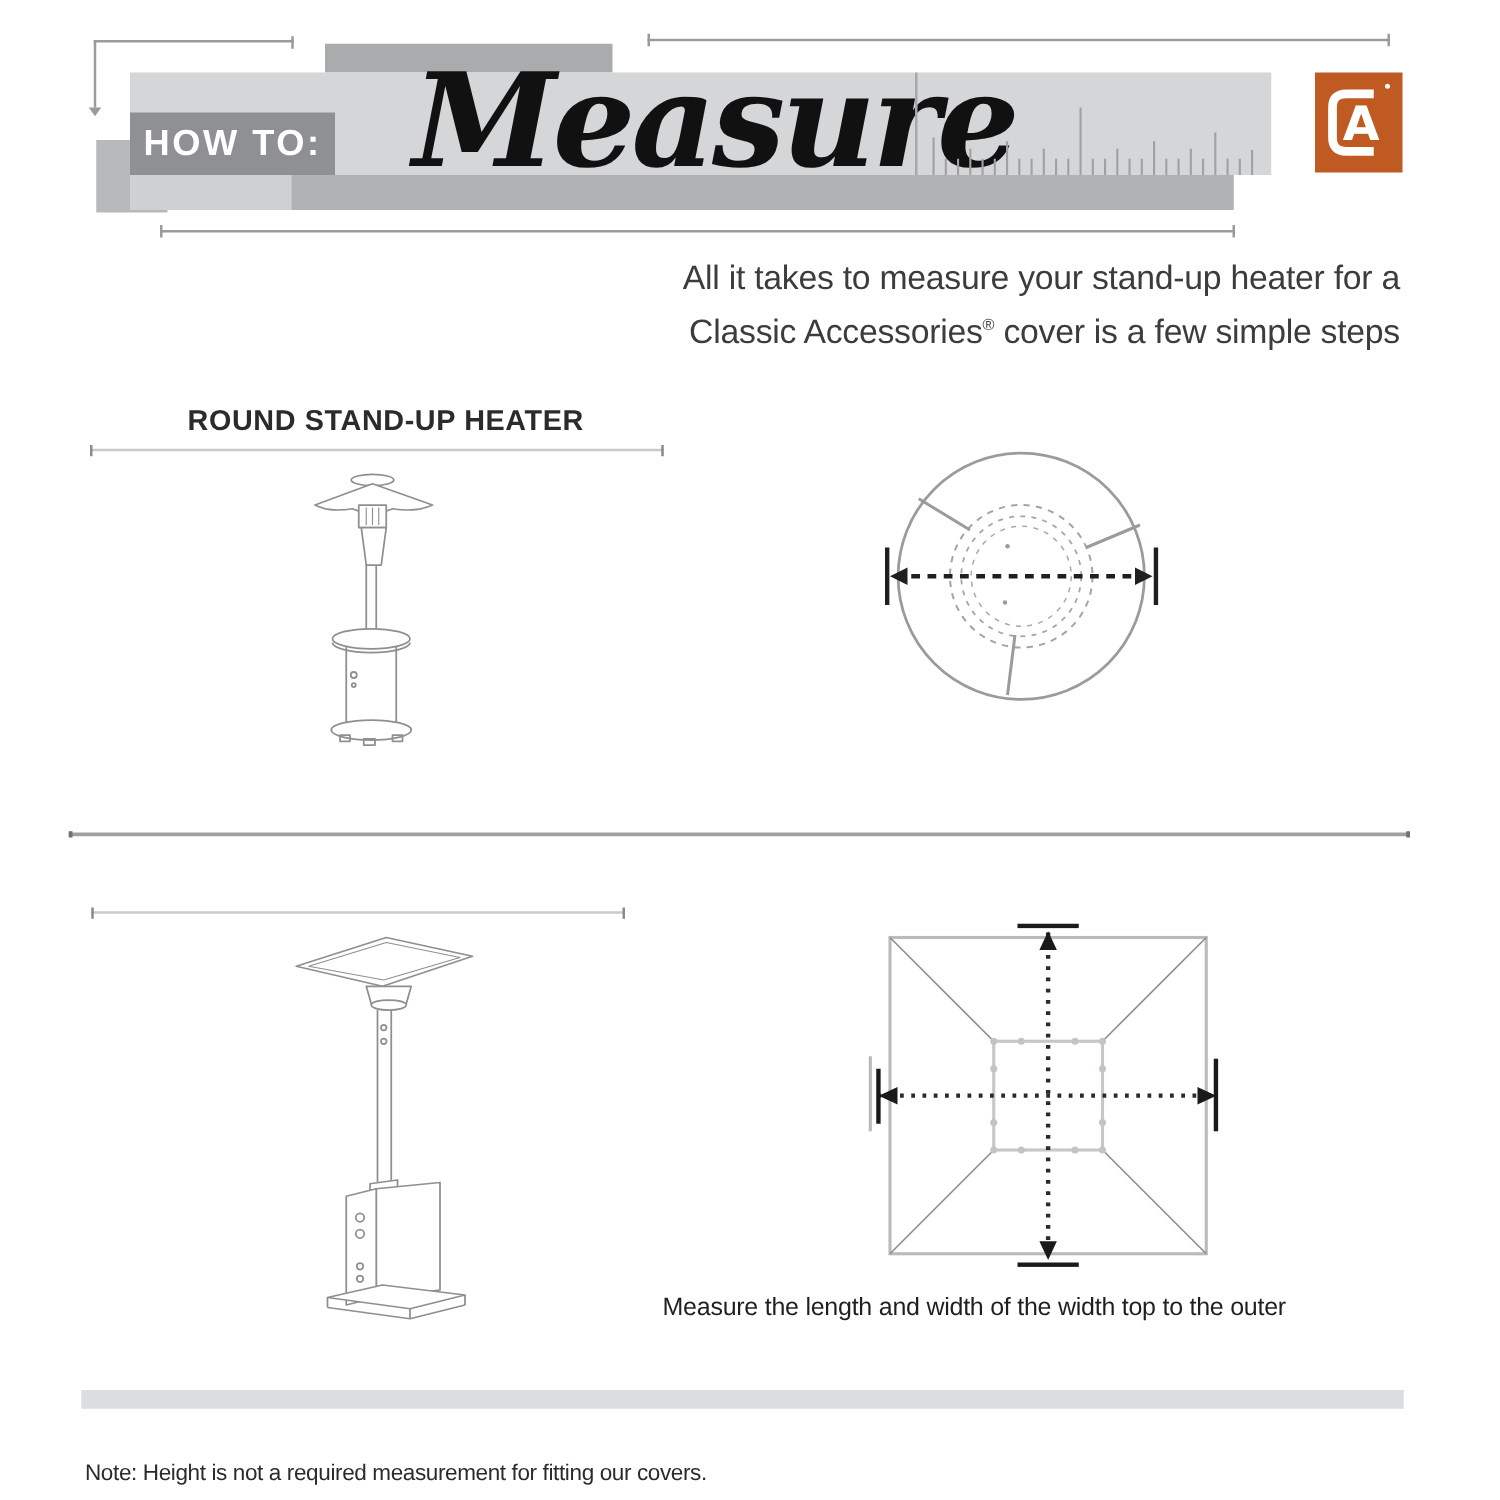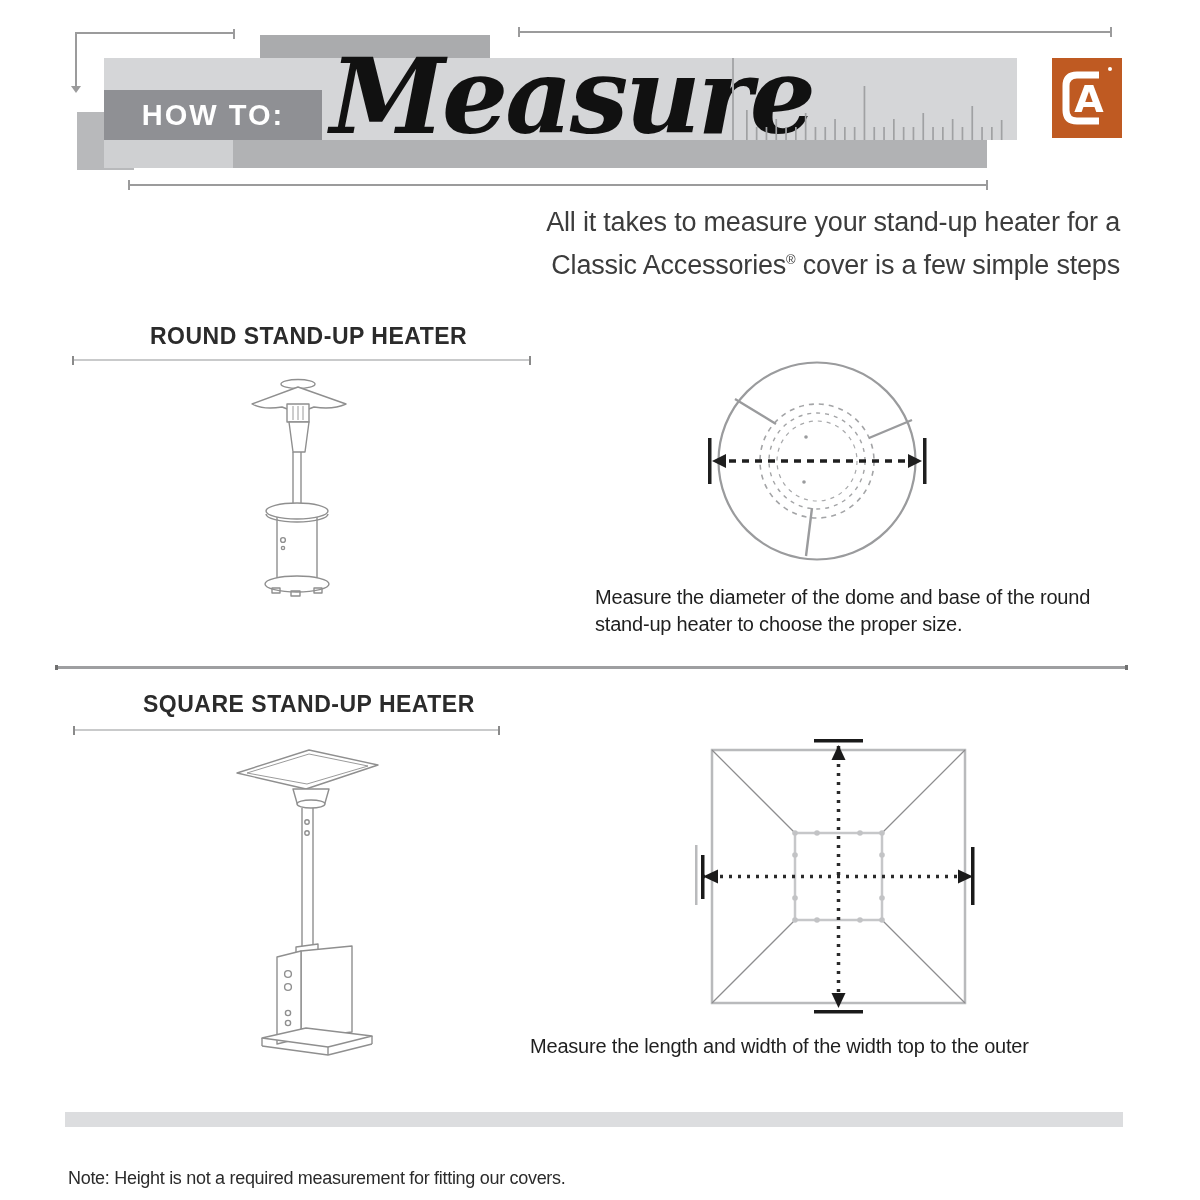"HOW TO:" .howto-box { width: 218px -> 164px }
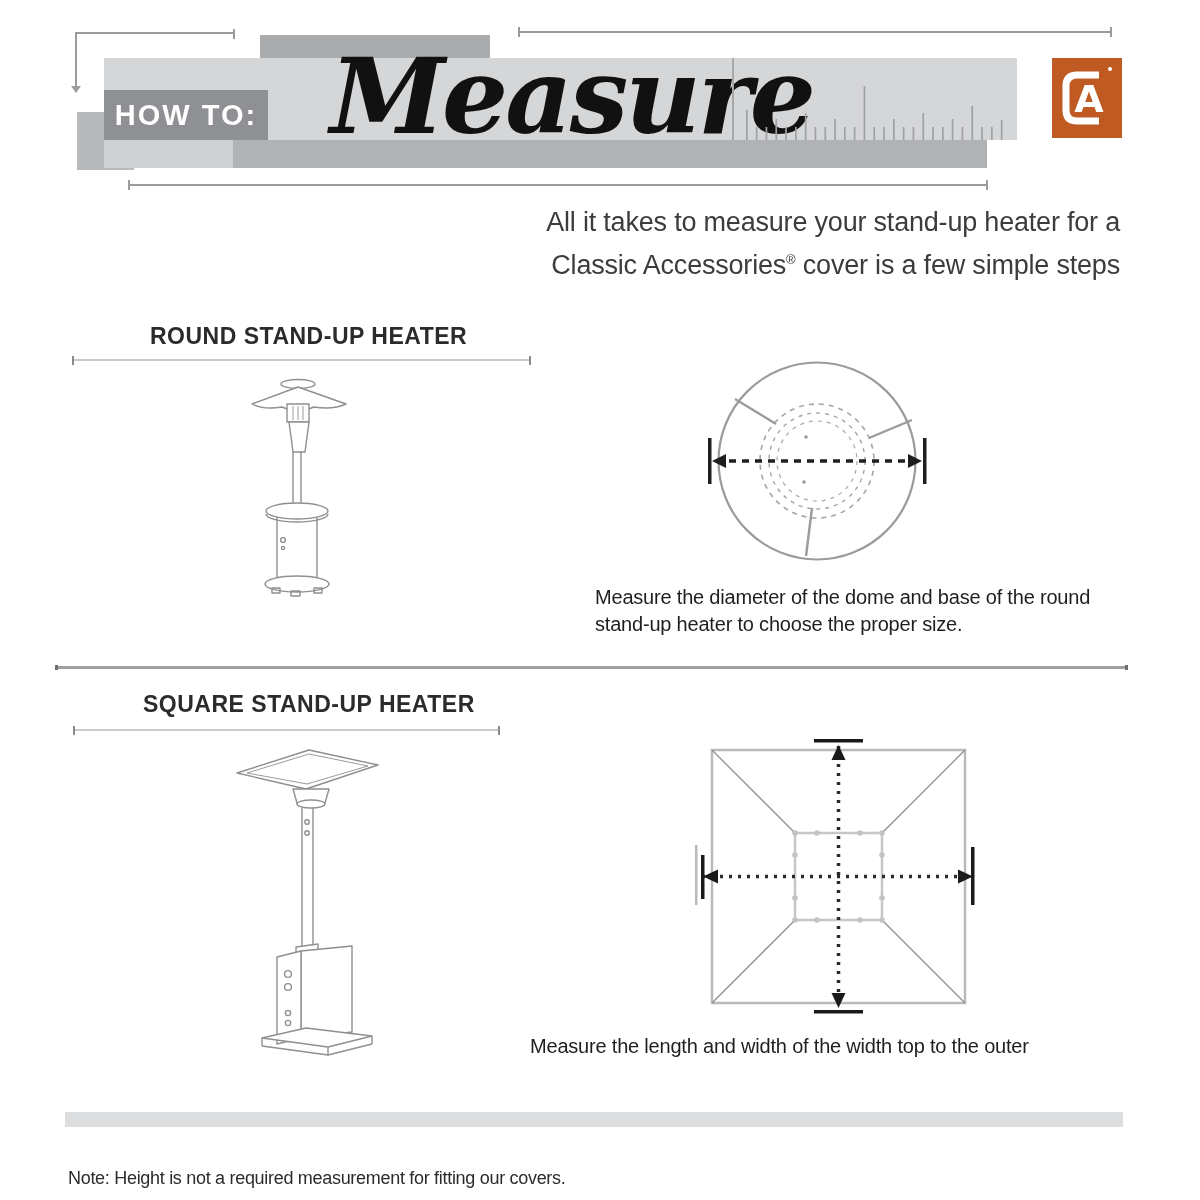"Measure the diameter of the" div.abs { html: <div> <div>Measure the diameter of the dome and base of the round</div> <div>stand-up heater to choose the proper size.</div> </div> -> none }
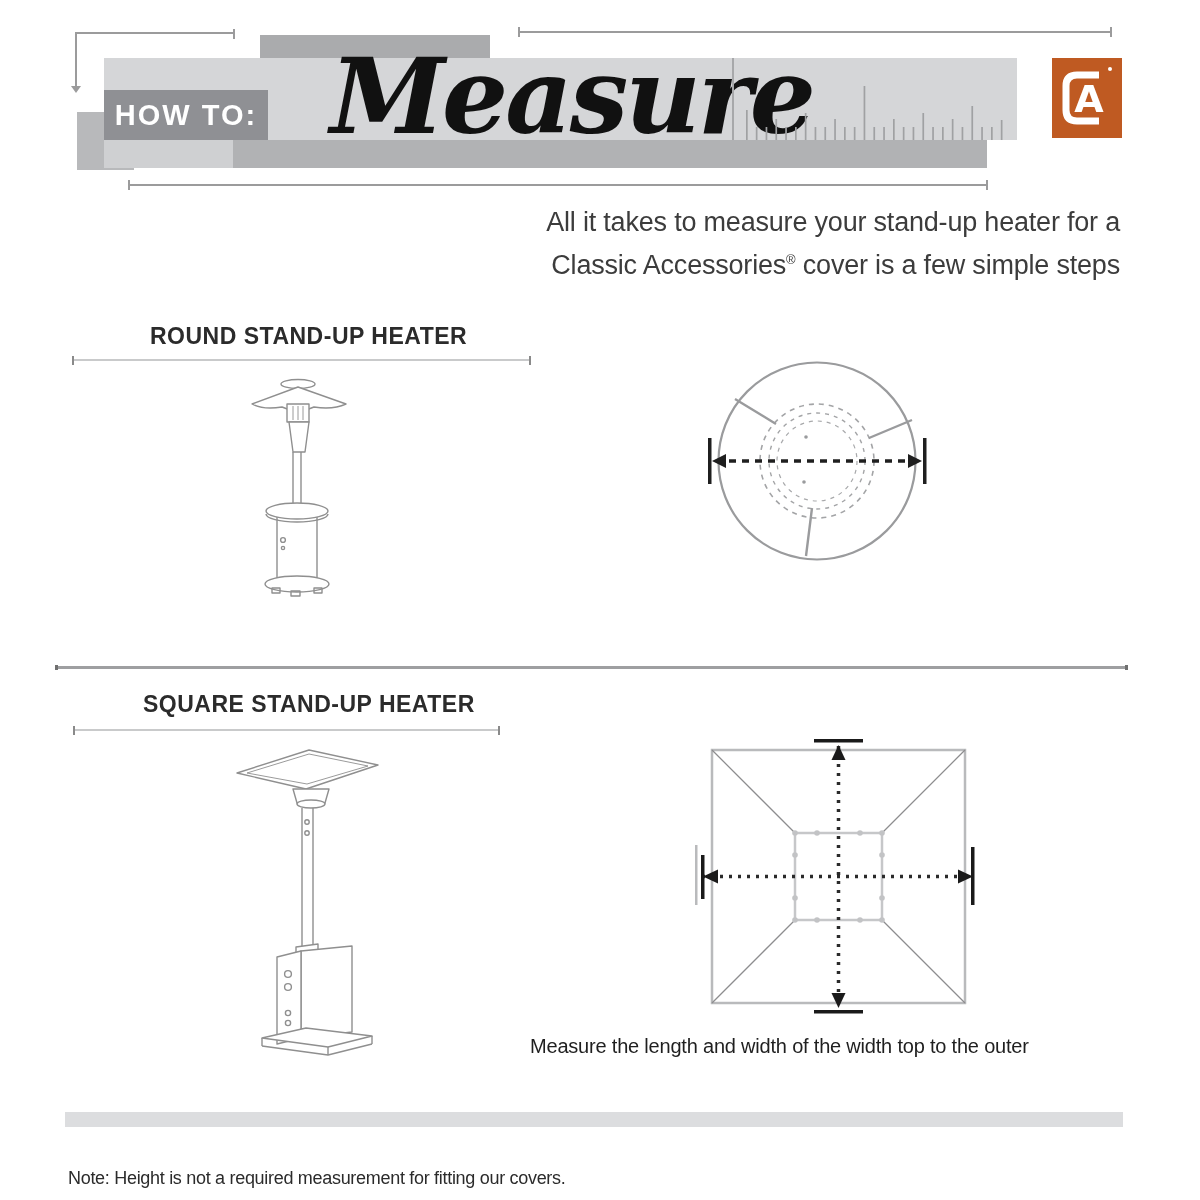"SQUARE STAND-UP HEATER" div.abs { html: <div>SQUARE STAND-UP HEATER</div> -> none }
